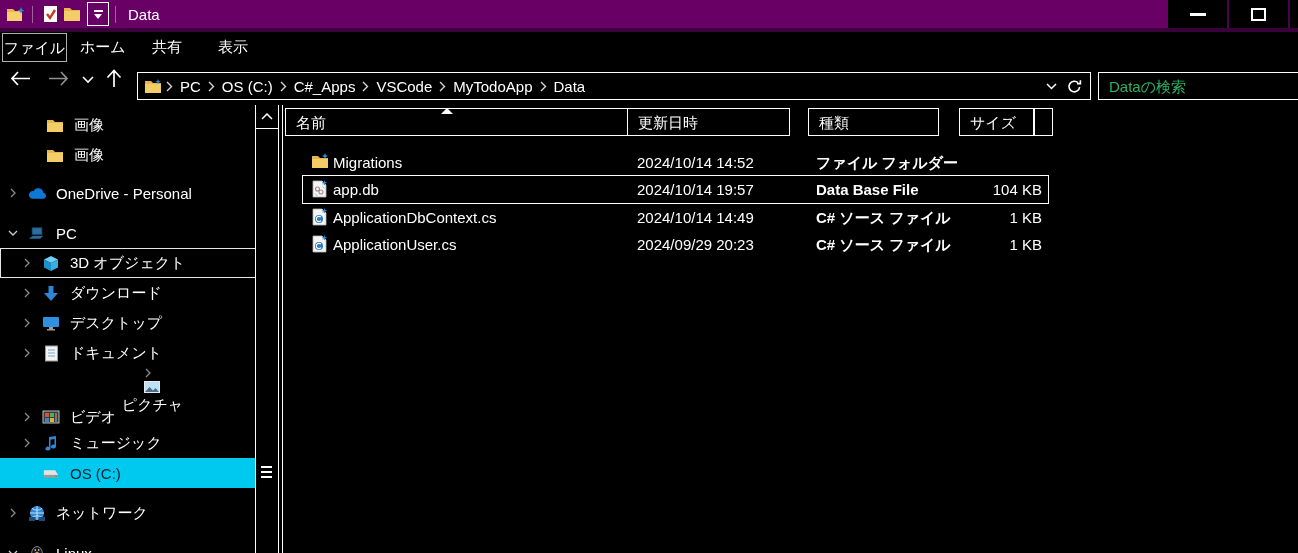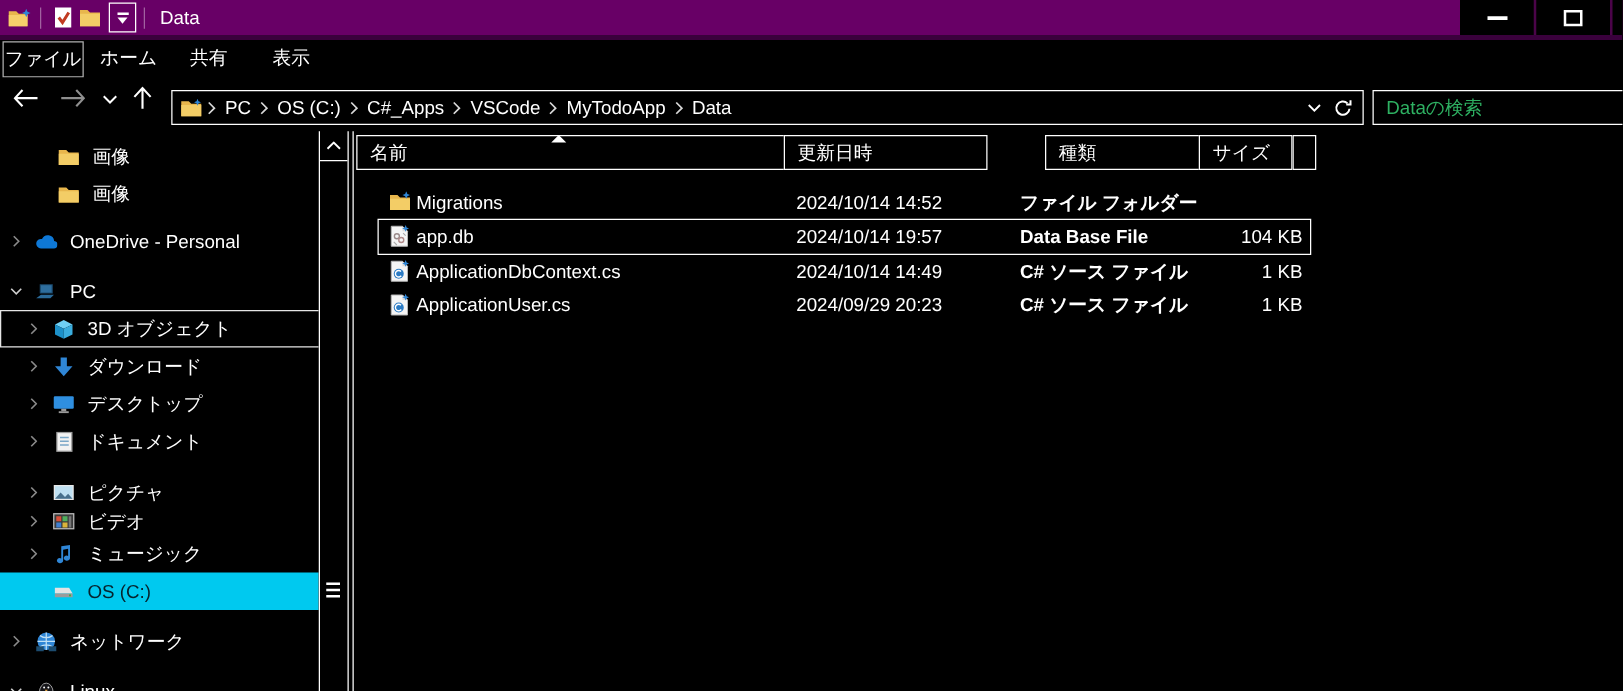"種類" div.hcell { left: 836px -> 808px; width: 148px -> 131px }
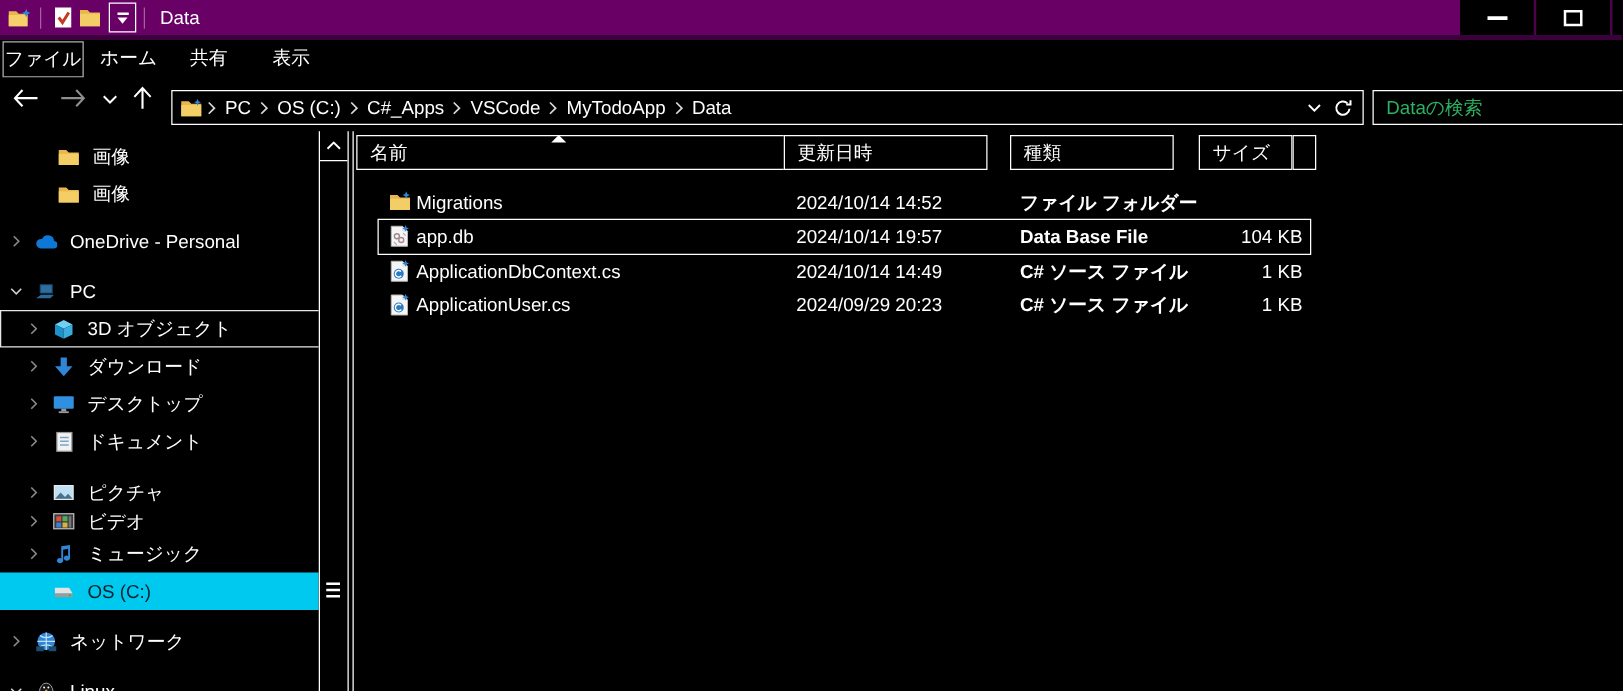"ピクチャ" div.side-item { flex-direction: none -> column; top: 274px -> 263px }
